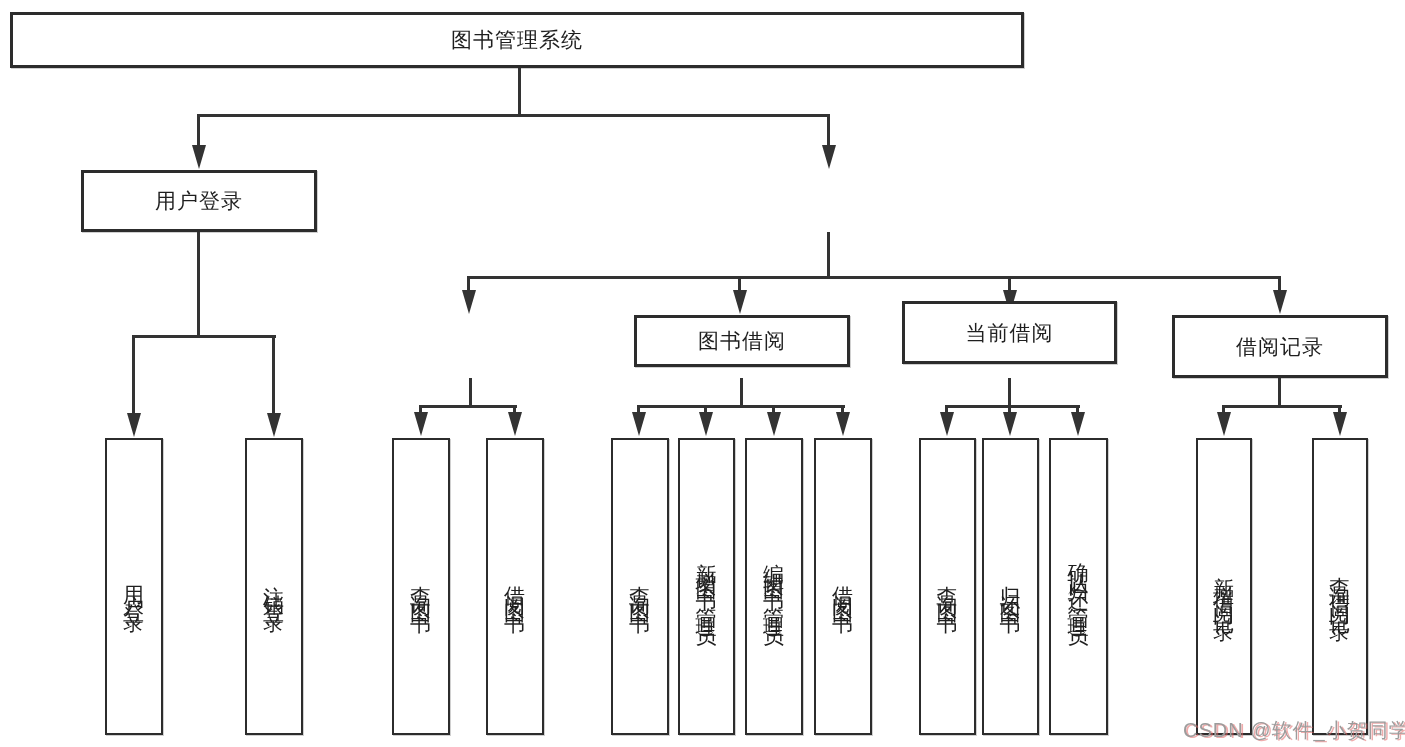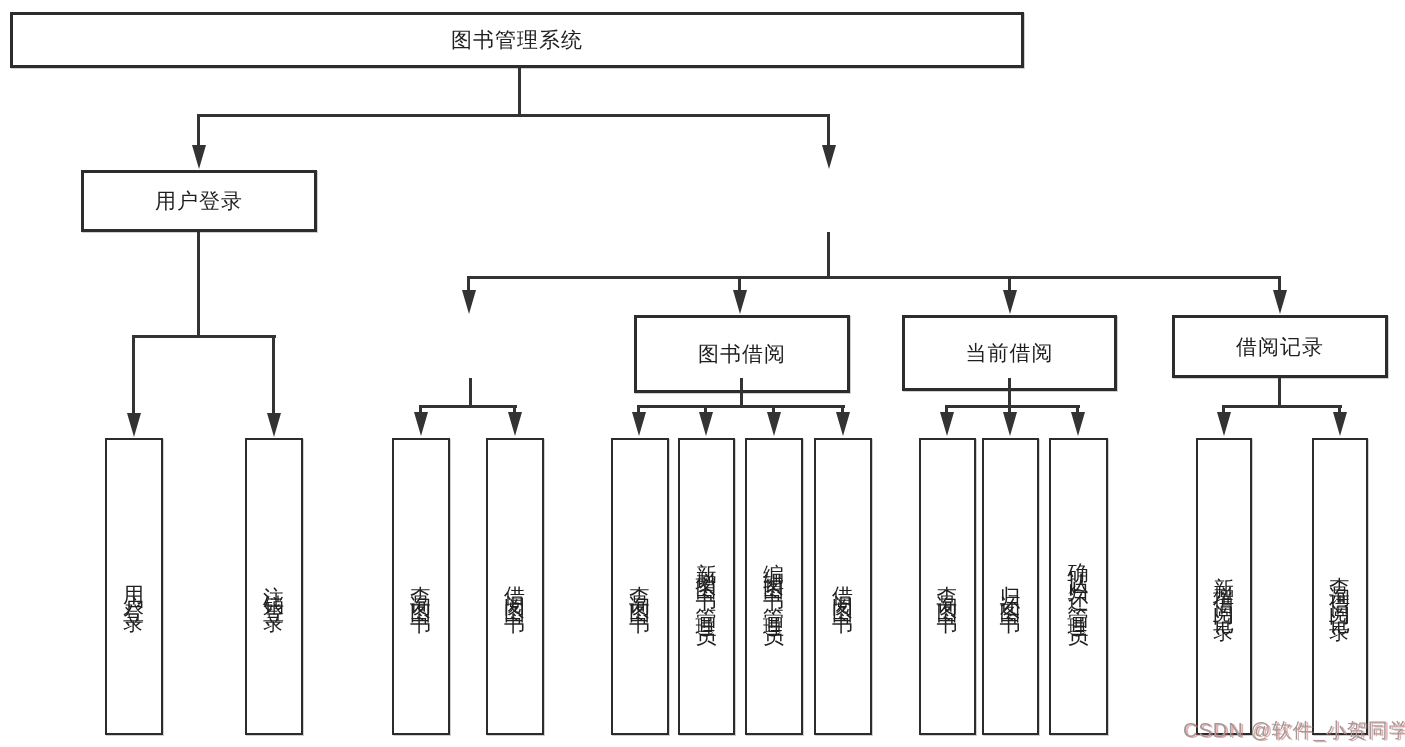"图书借阅" div.node { height: 78px -> 52px }
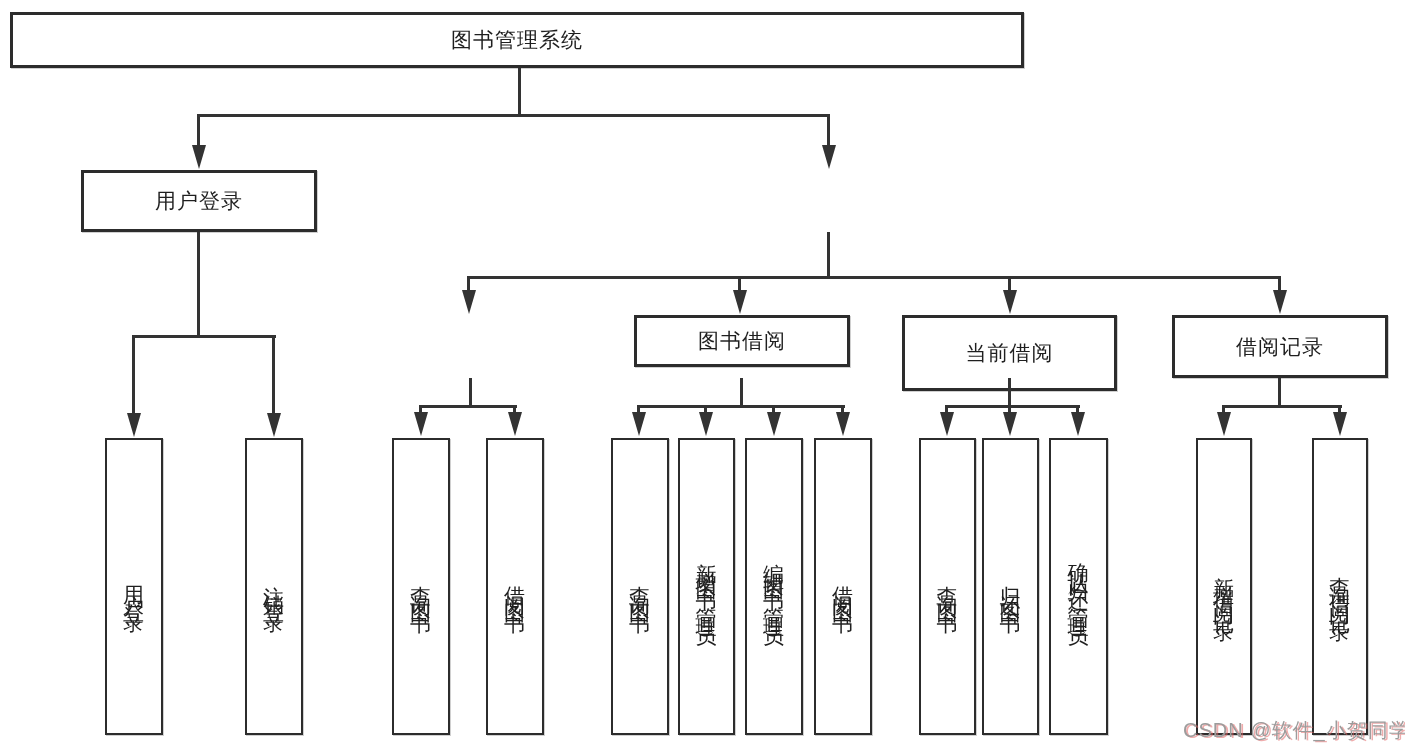"当前借阅" div.node { height: 76px -> 63px; top: 315px -> 301px }
